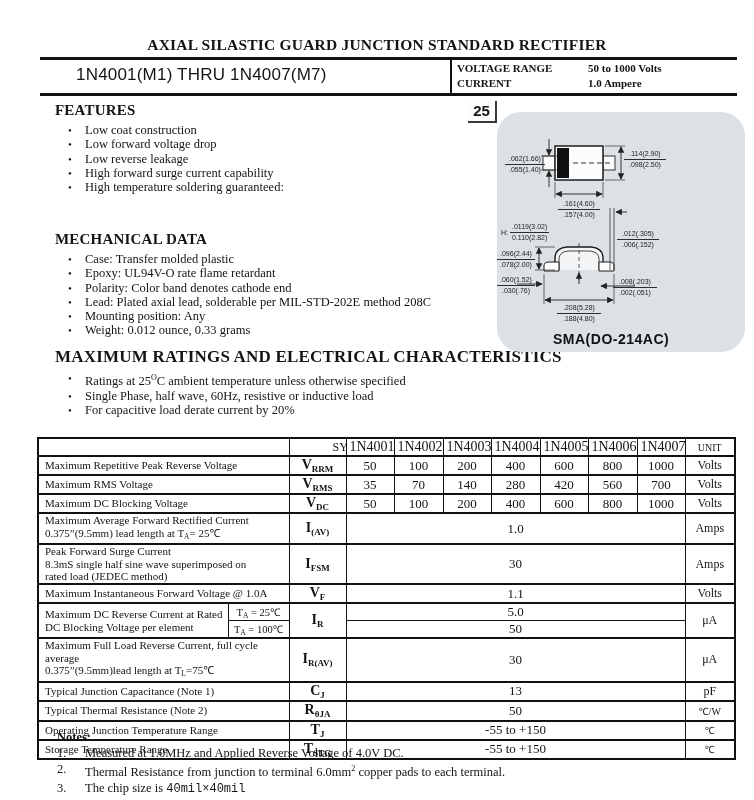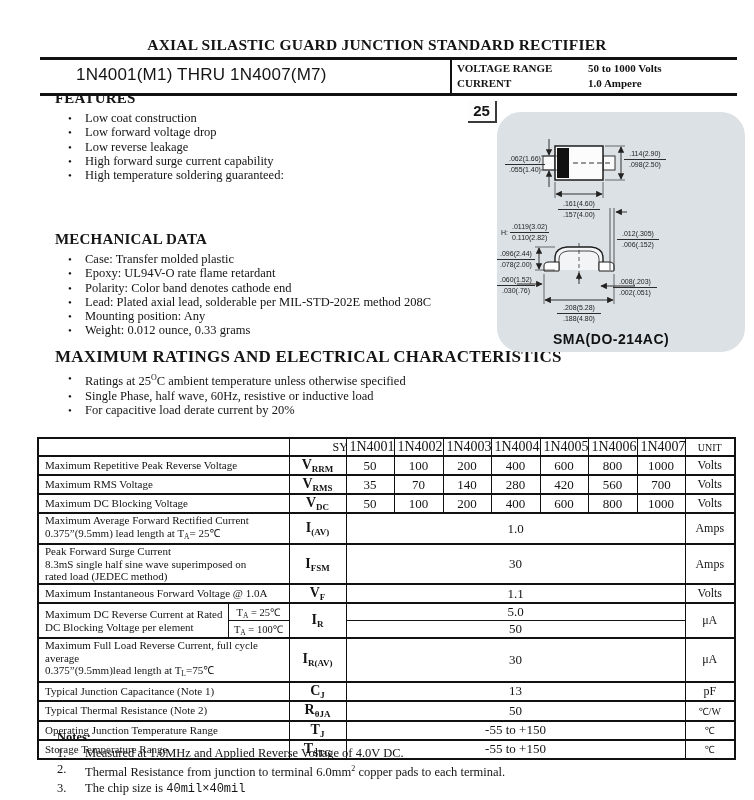"FEATURES" div.sect { top: 90px -> 102px }
